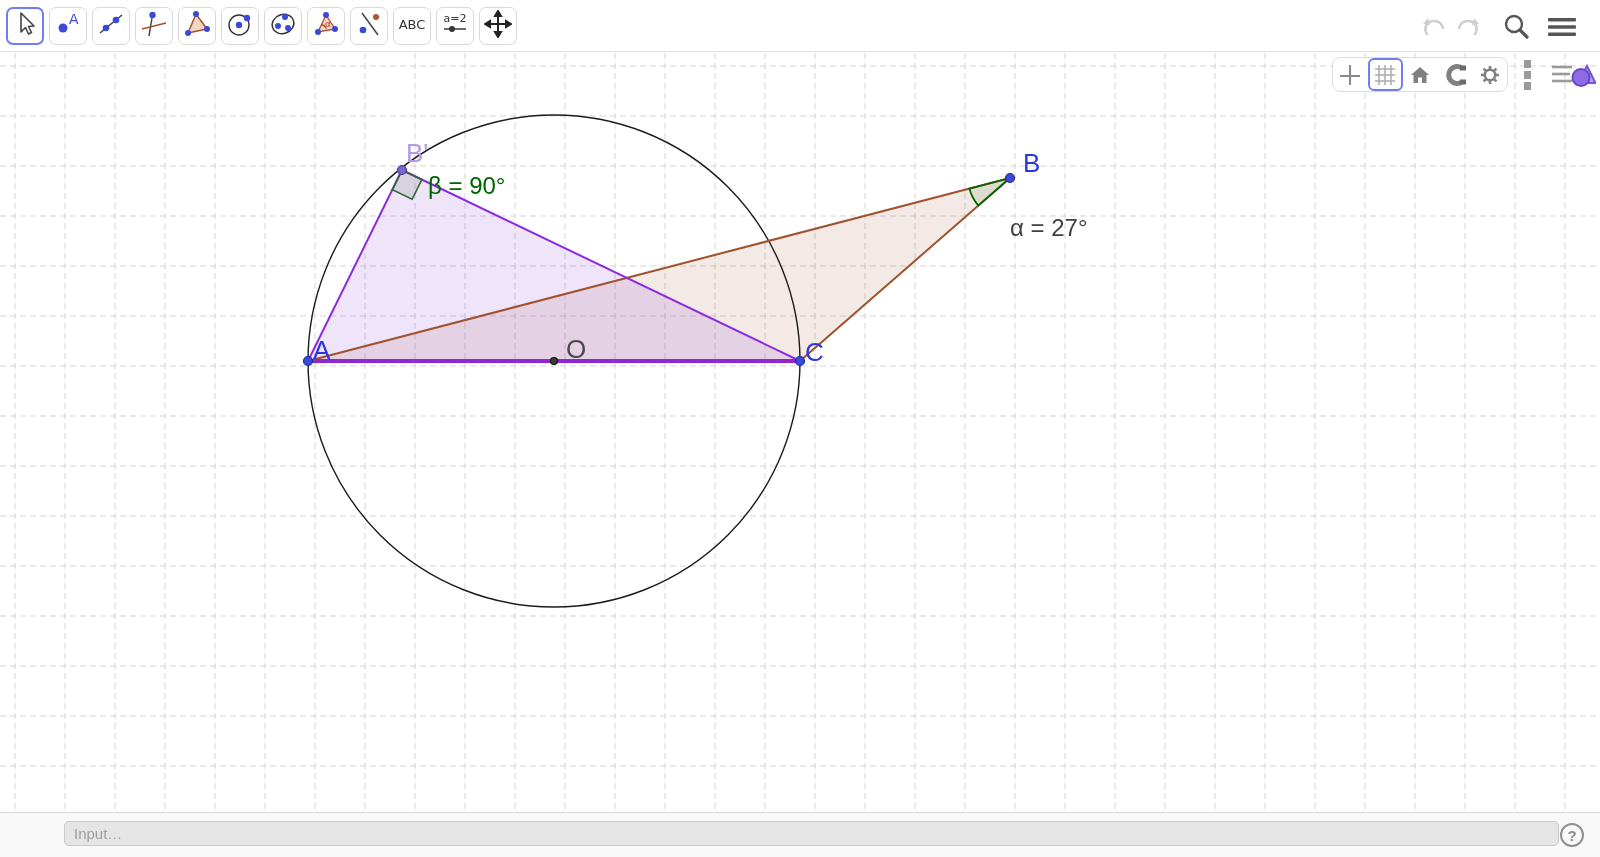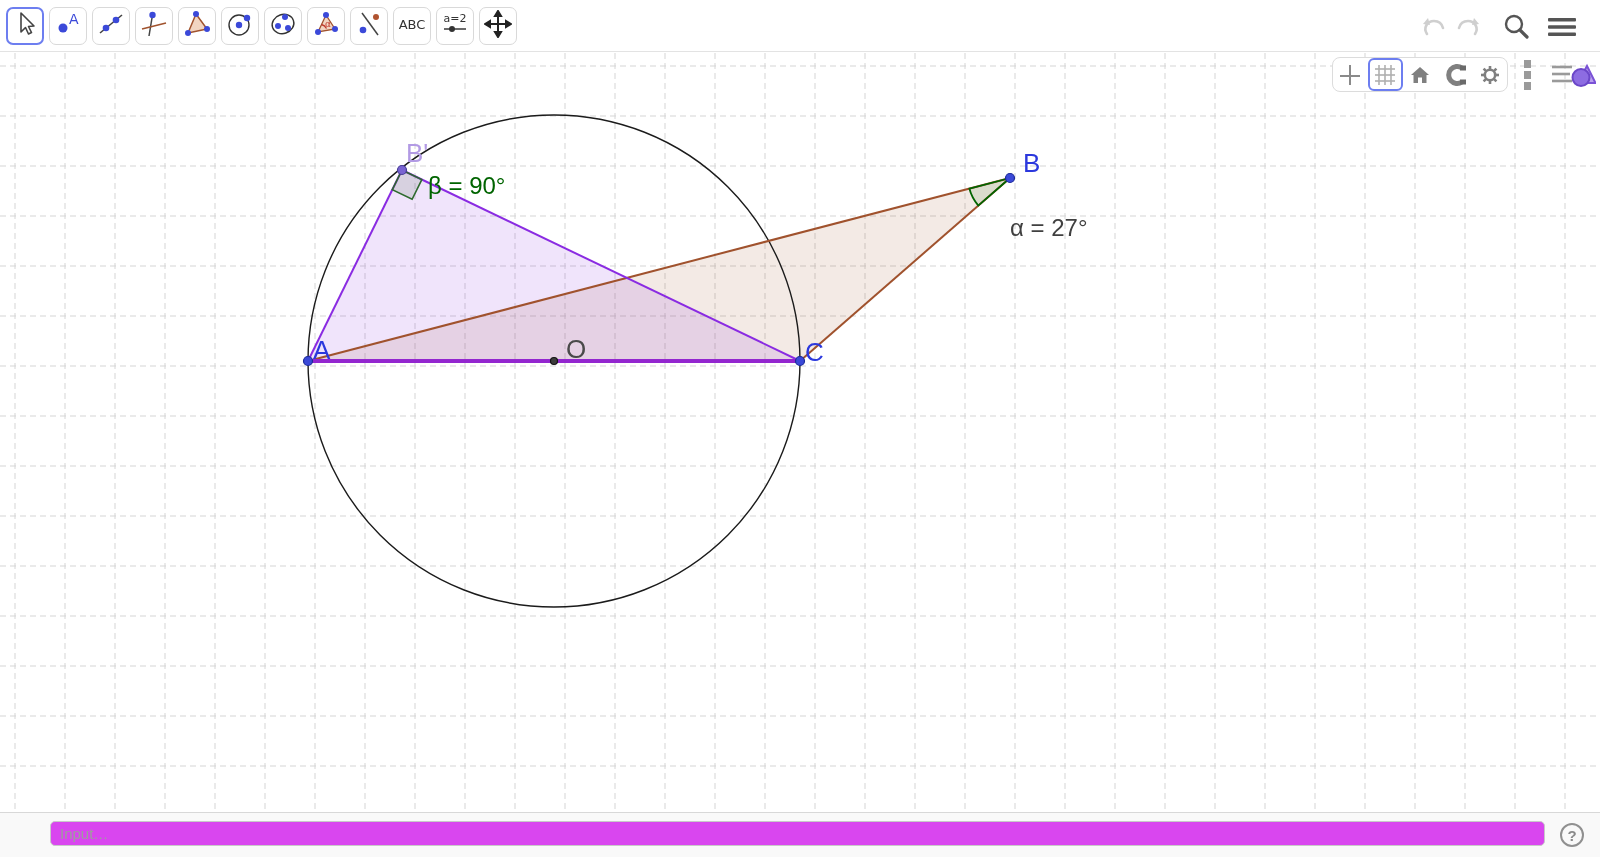"Input…" #input-field { background: #d946ef -> #e5e5e5; left: 50px -> 64px }
